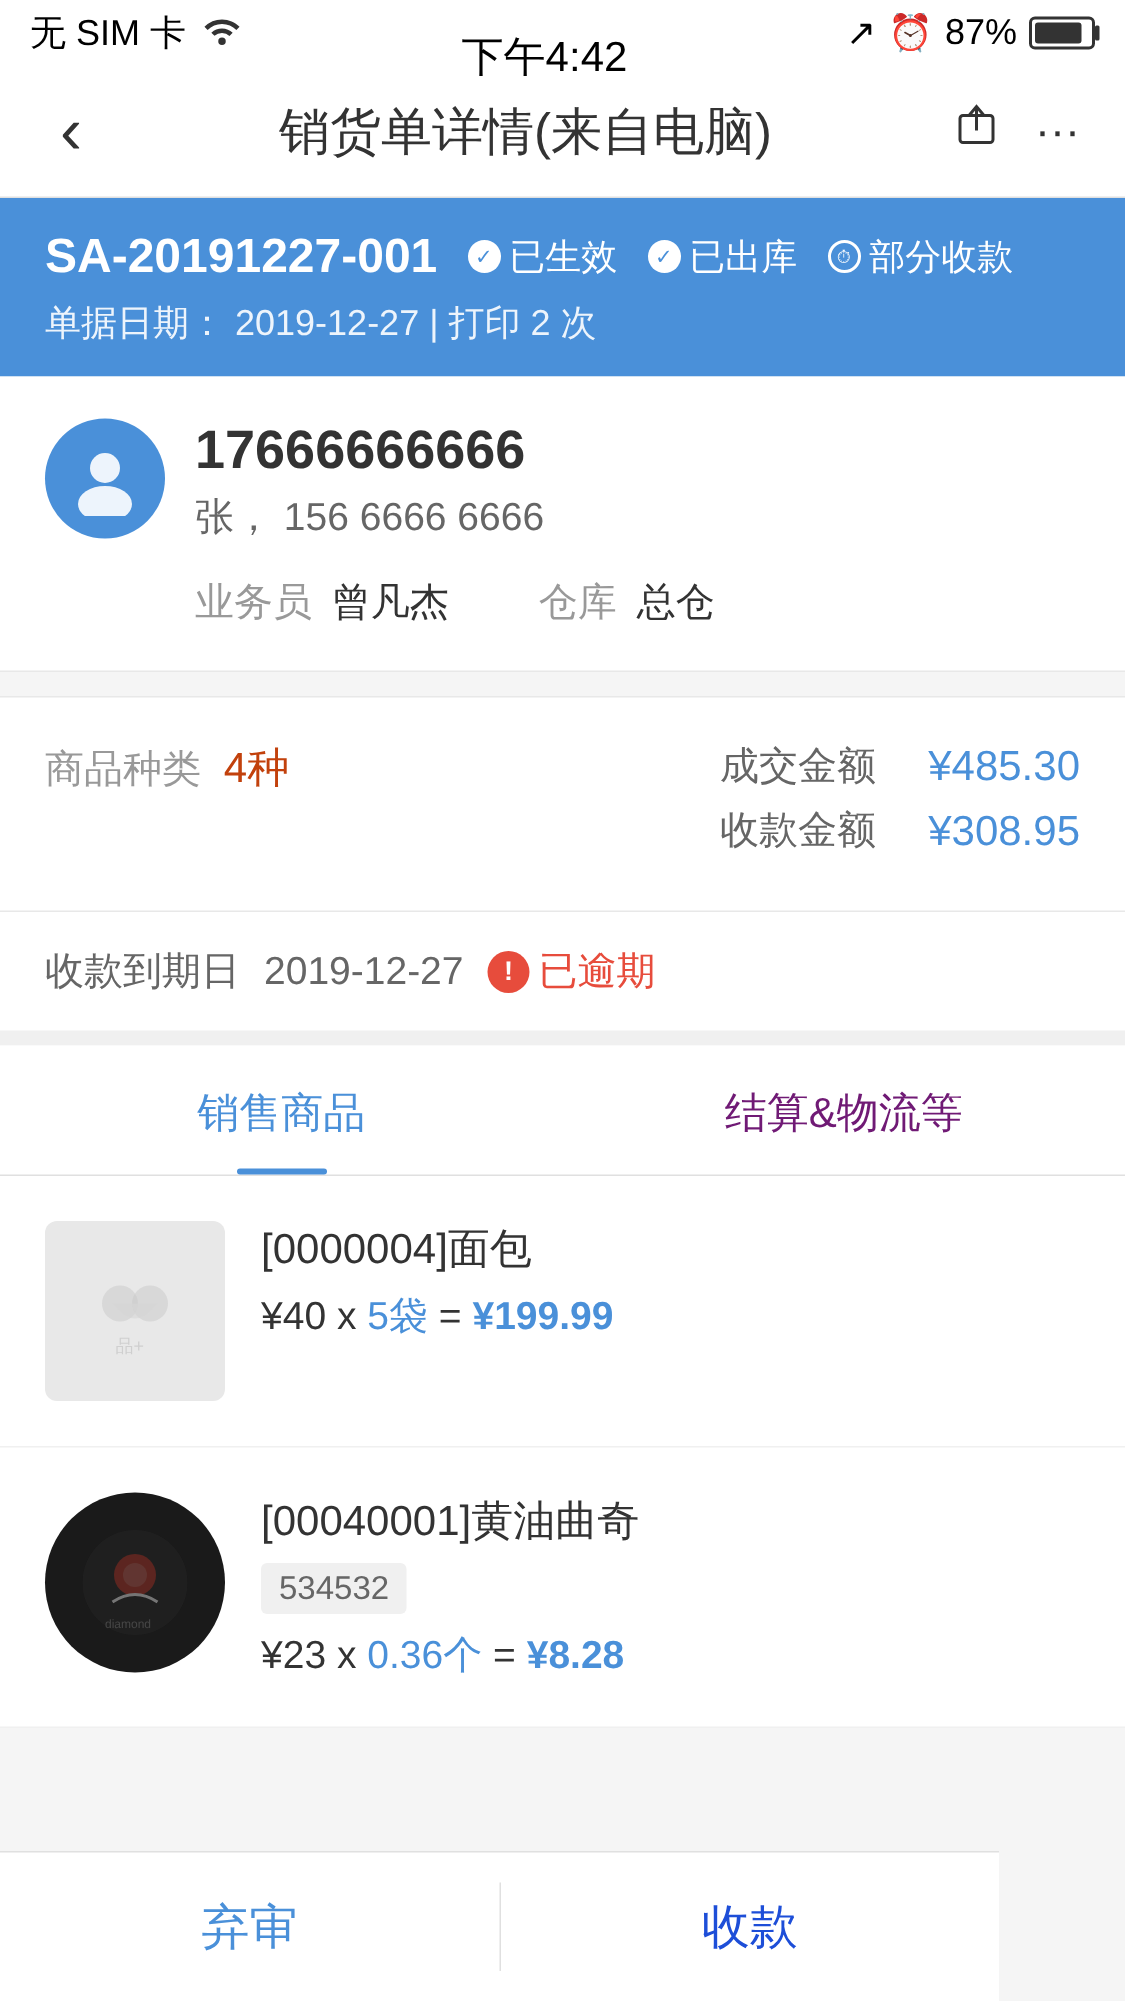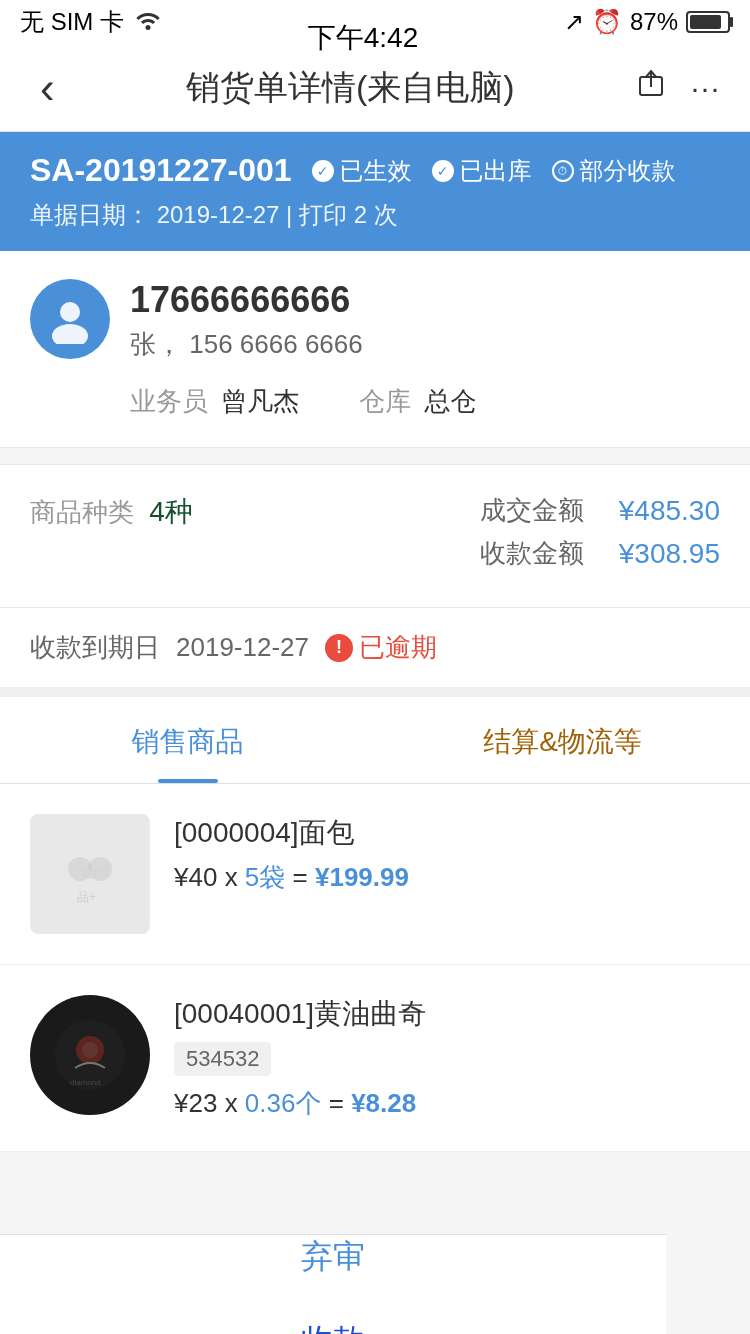"4种" .summary-left-value { color: #14532d -> #c2410c }
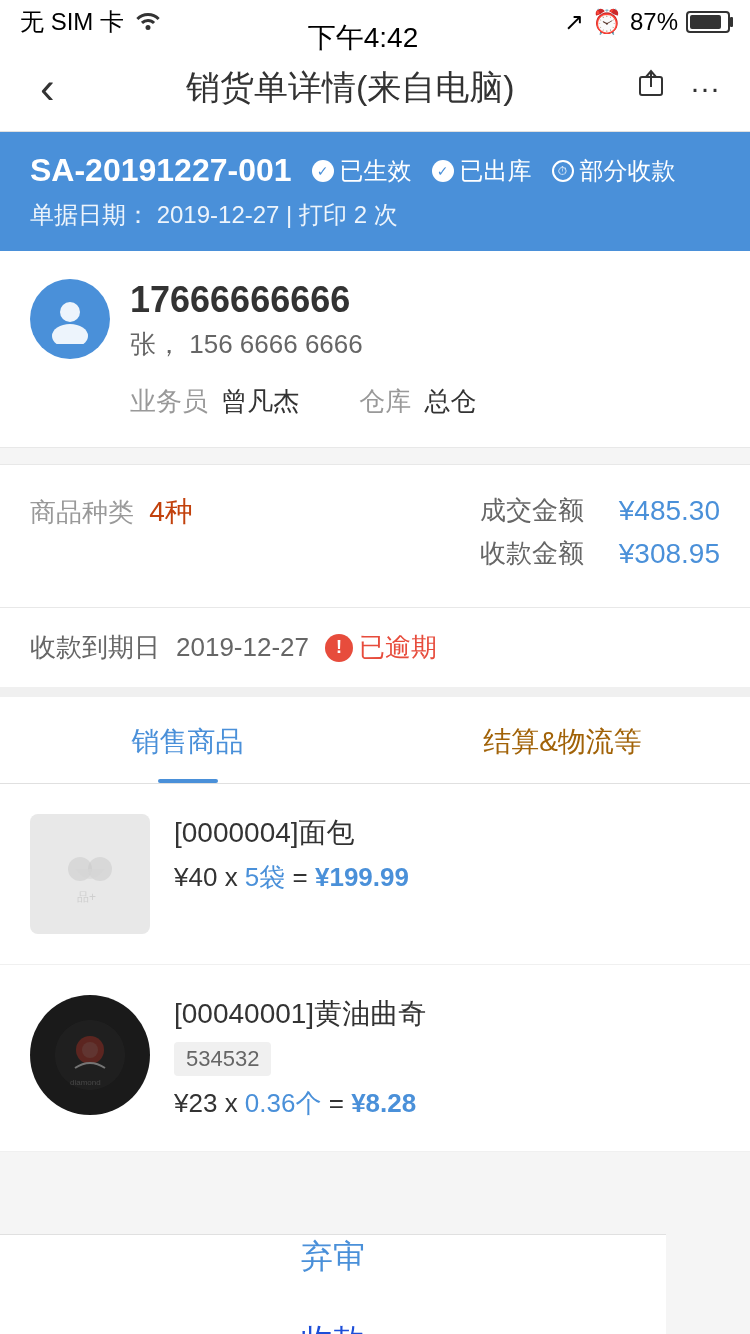"结算&物流等" .tab-item { color: #a16207 -> #701a75 }
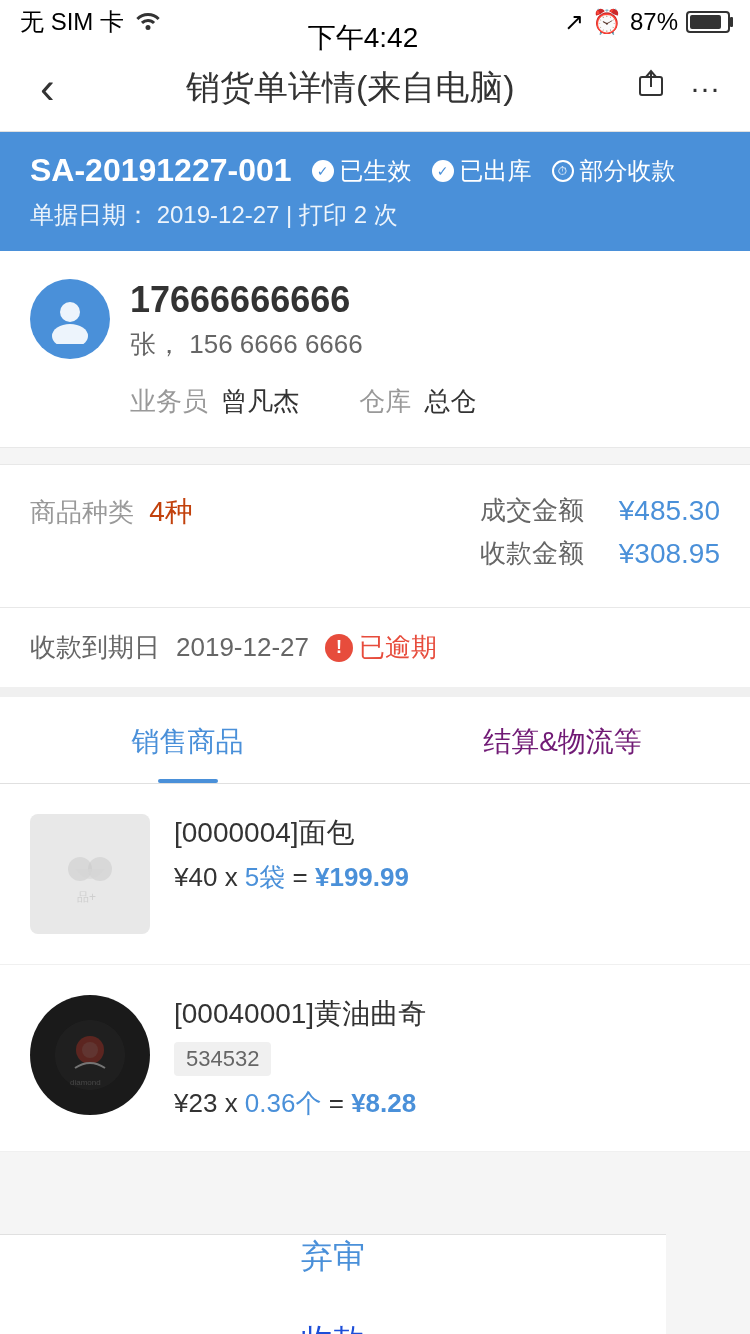"弃审" .bottom-bar { flex-direction: column -> none }
